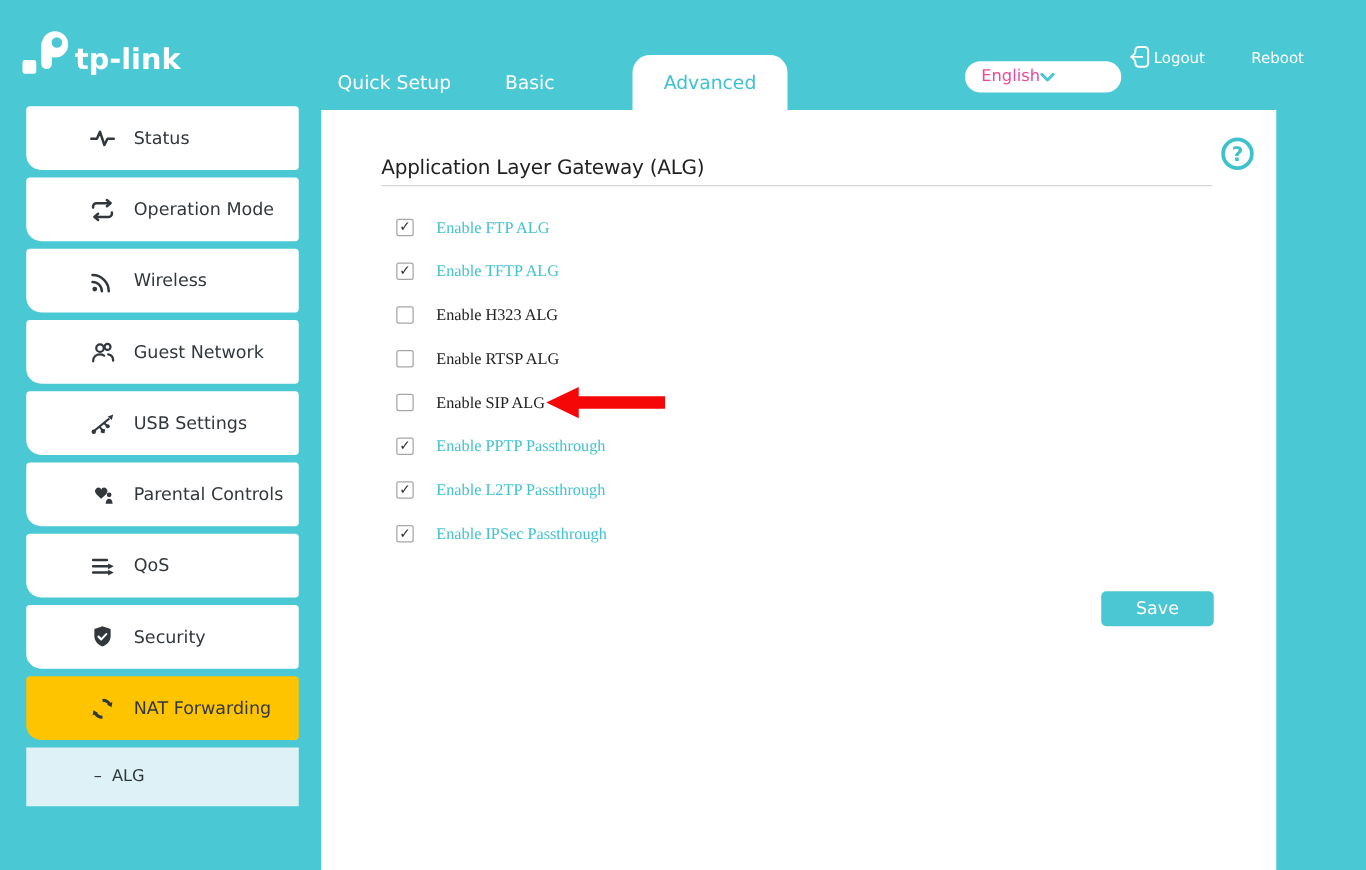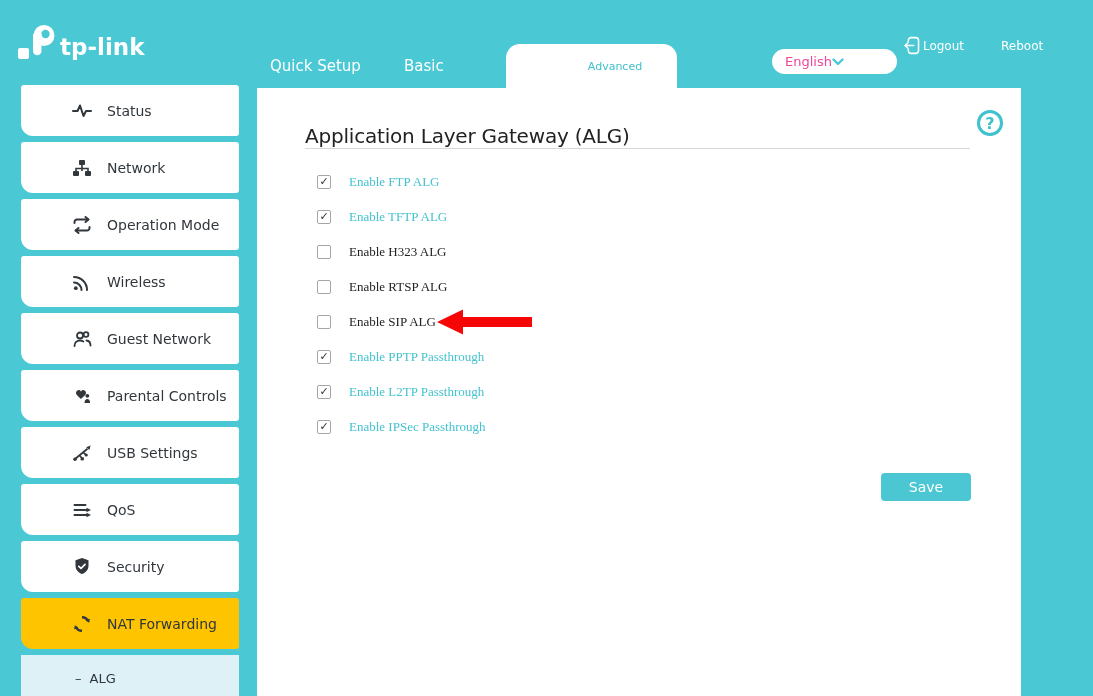"Advanced" .tab-advanced { font-size: 11px -> 15px; padding-left: 47px -> none }
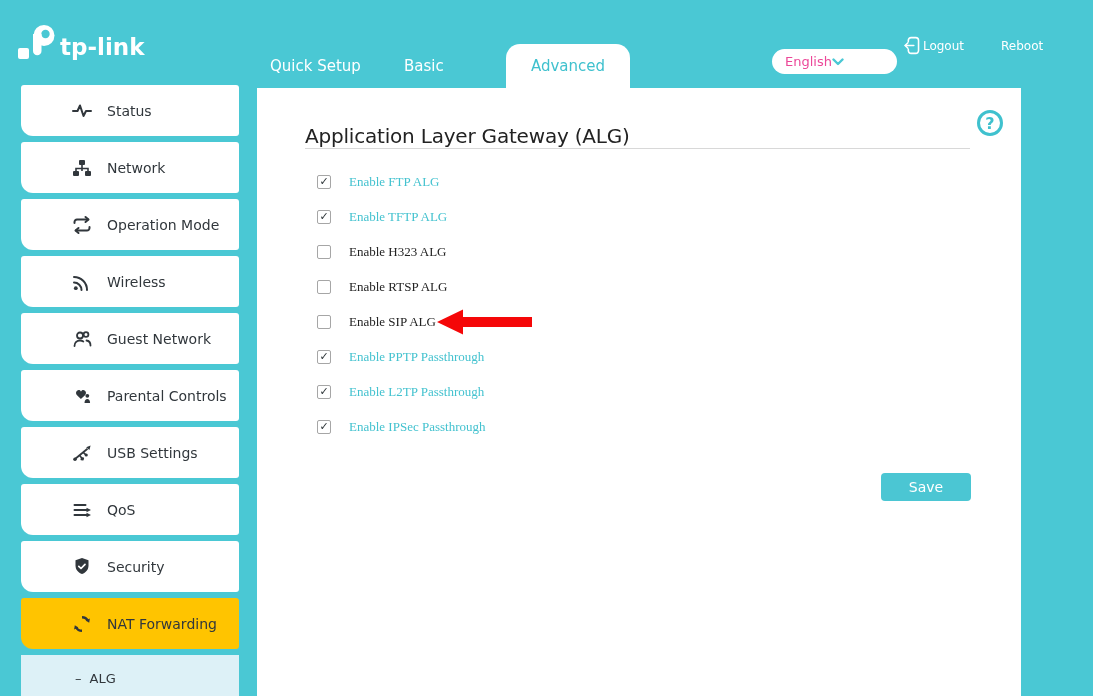"Application Layer Gateway (ALG)" .main-title { font-size: 20px -> 16px }
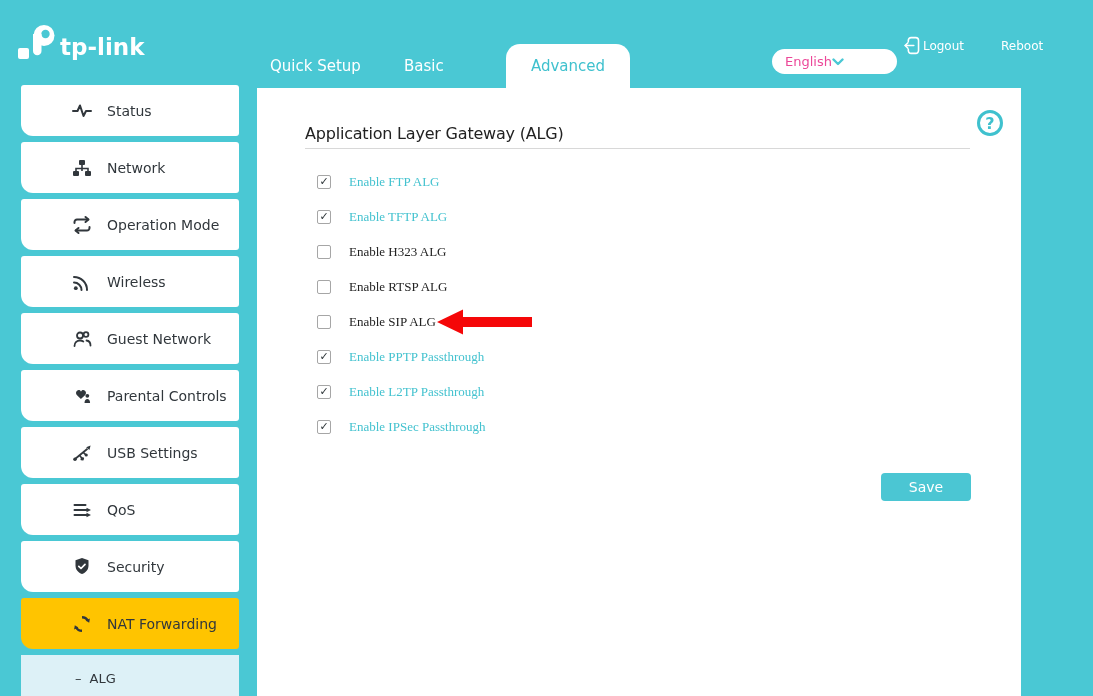"Network" div.side-item { html: <div> <svg> <g> <rect></rect> <rect></rect> <rect></rect> </g> <path></path> </svg> <span>Network</span> </div> -> none }
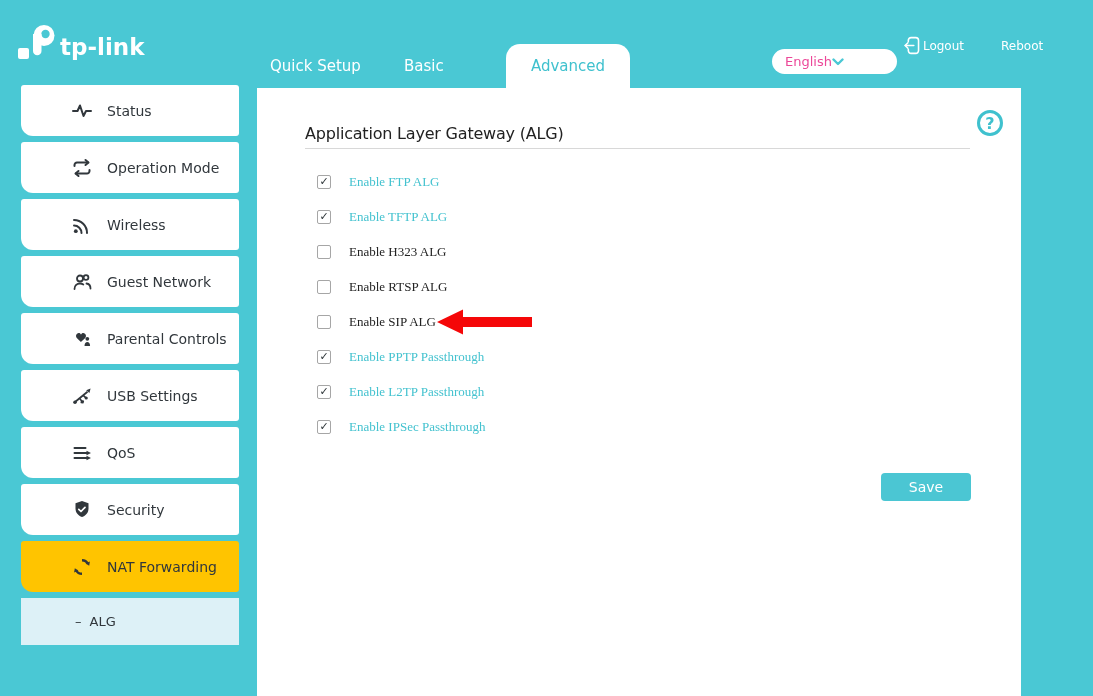"Parental Controls" div.side-item { order: before "USB Settings" -> after "USB Settings" }
